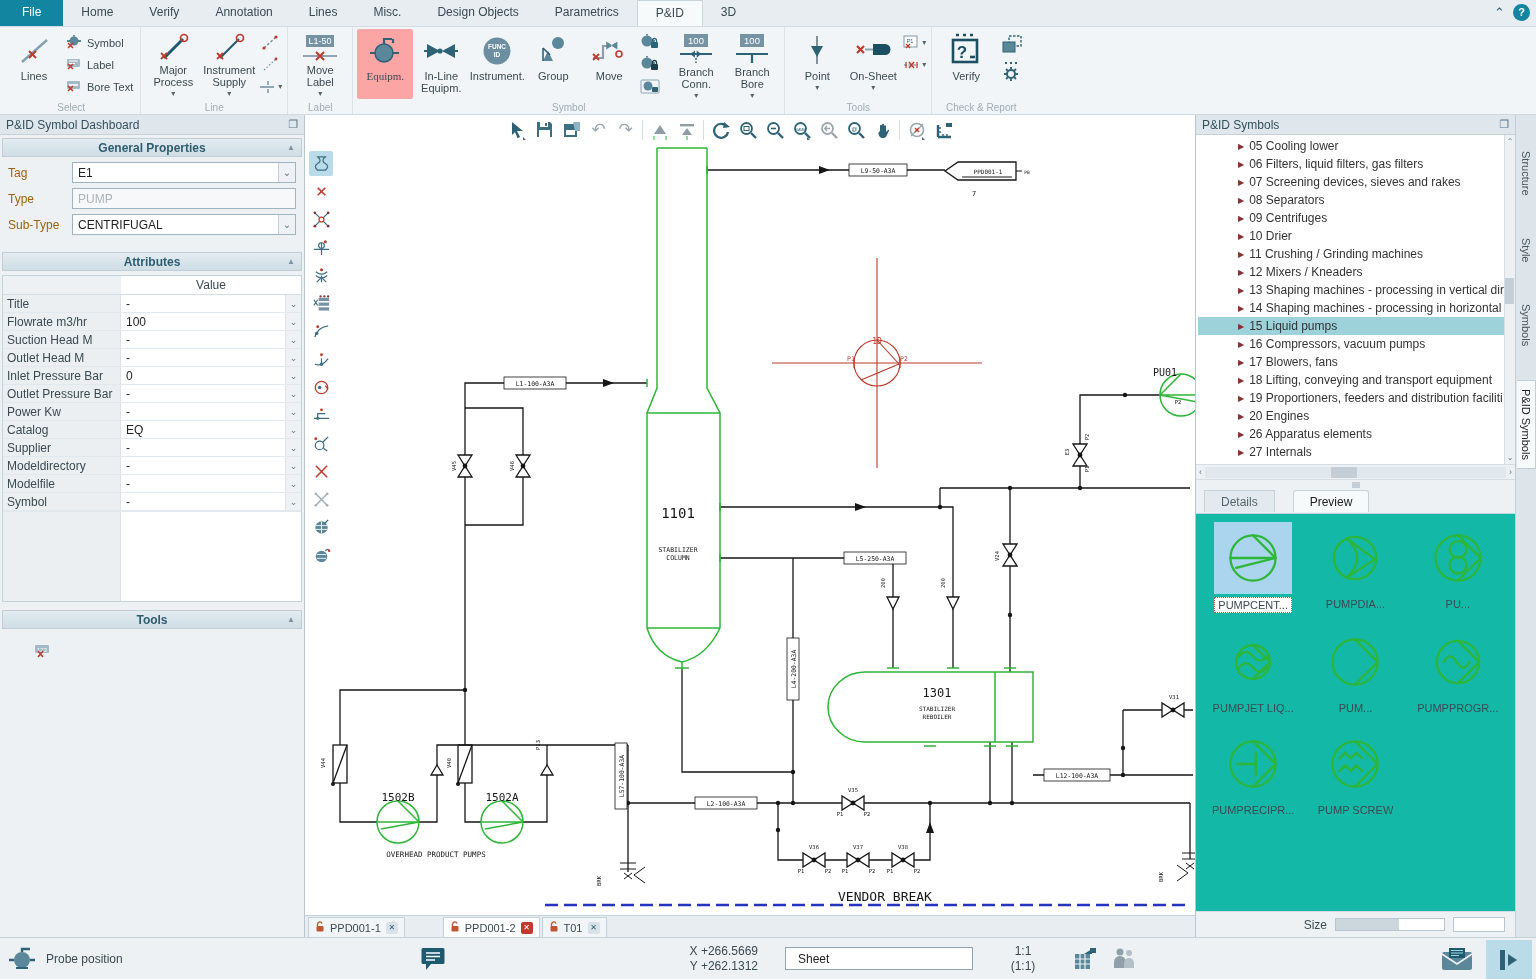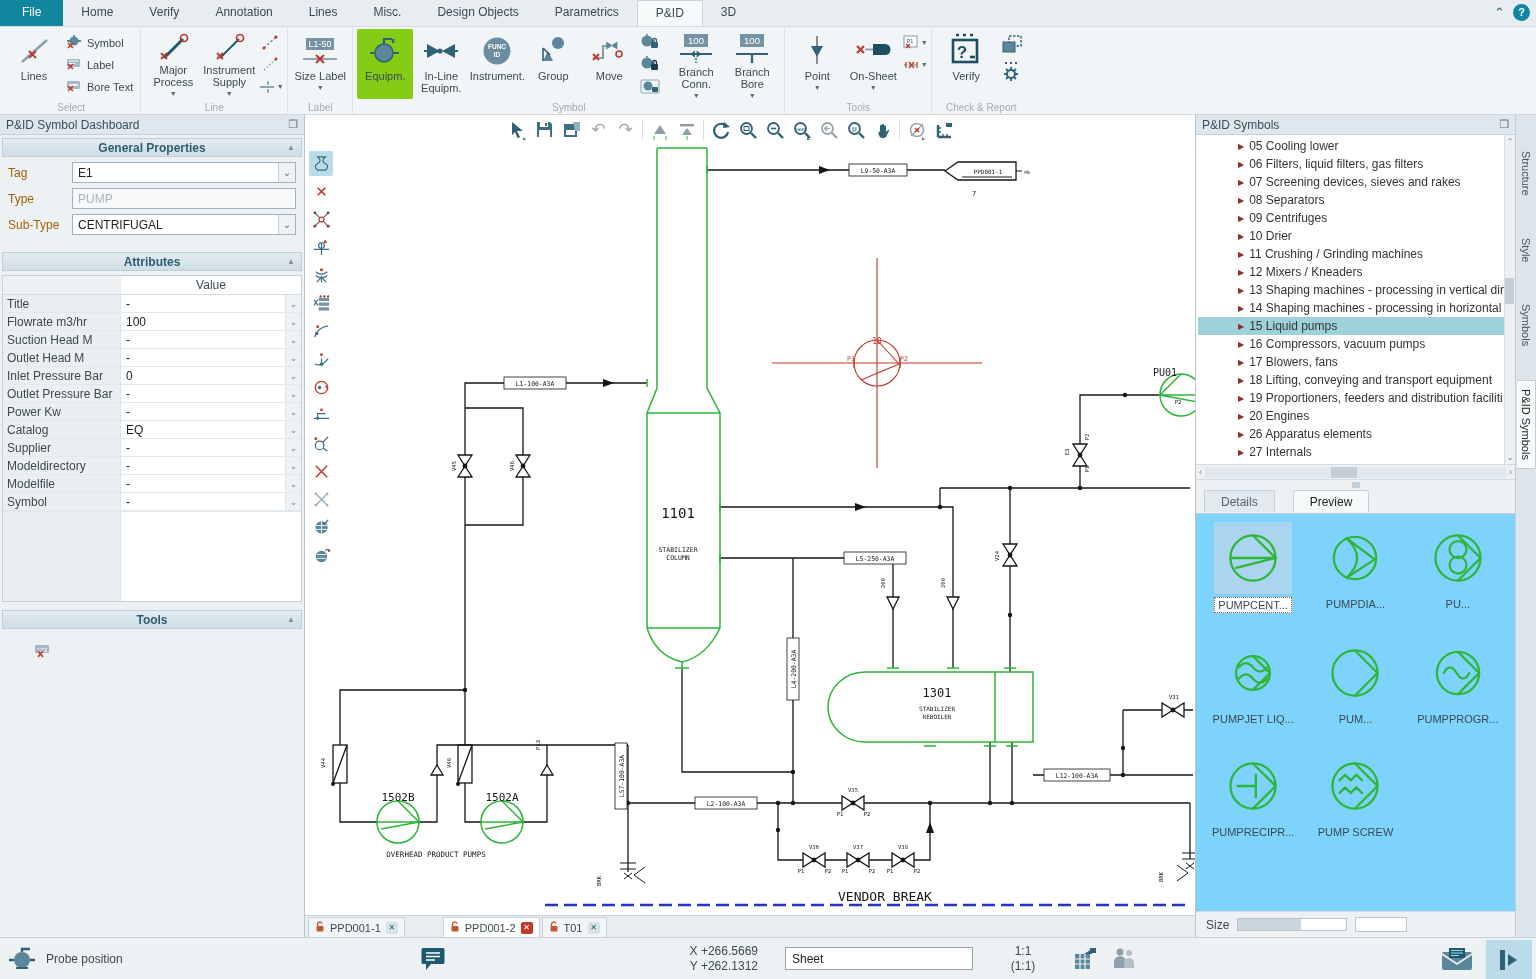"Size Label" span { text: Size -> Move }
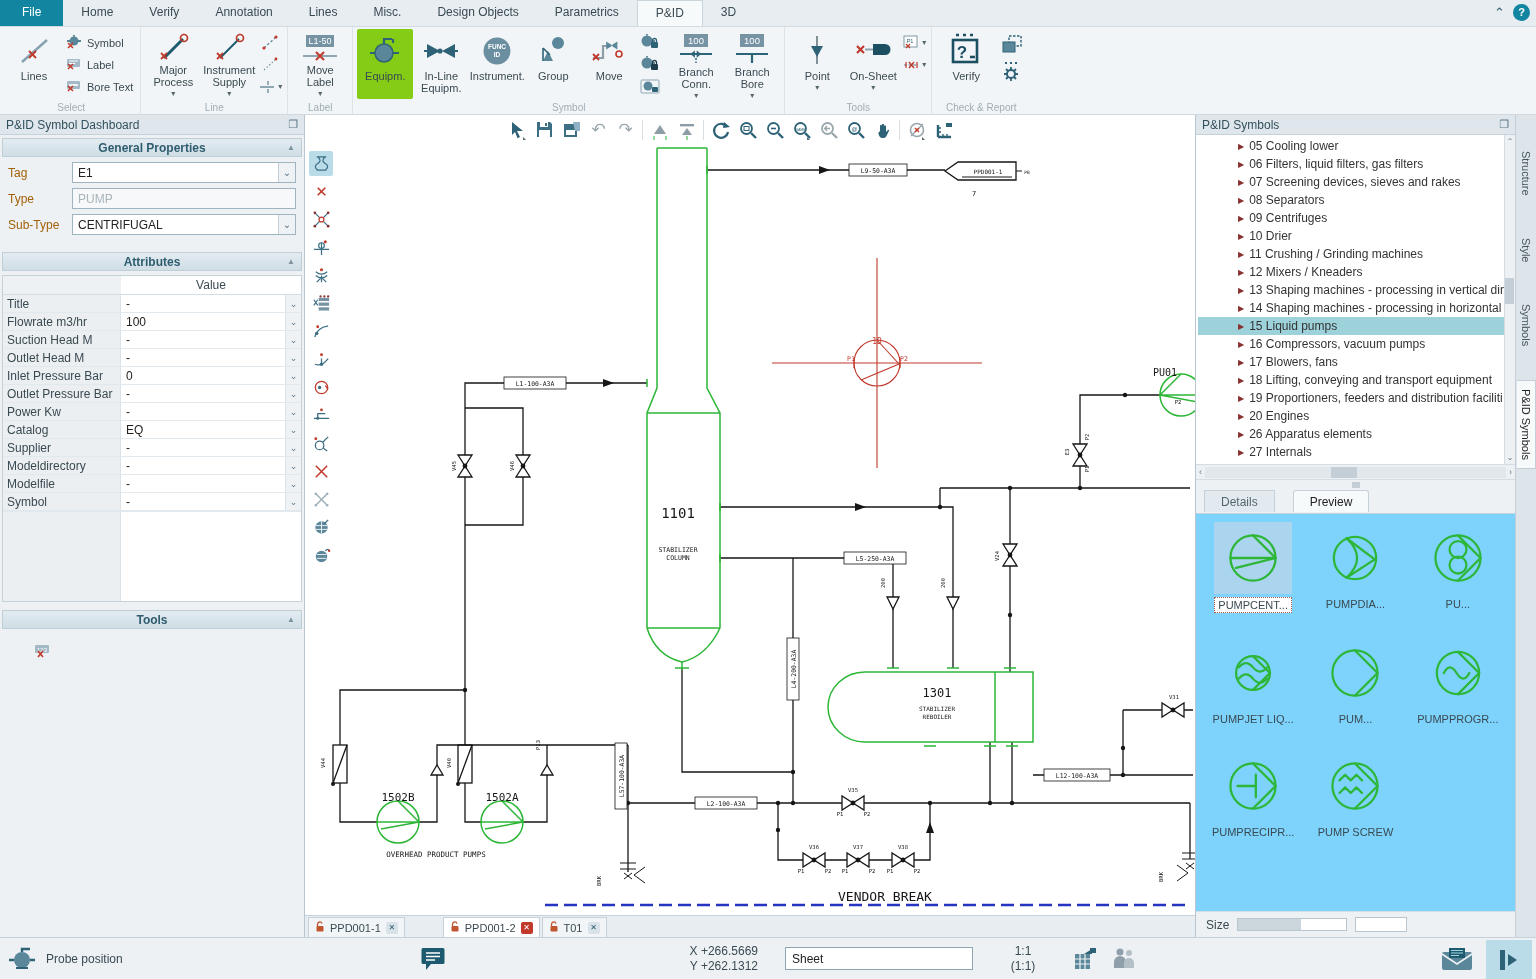"Equipm." .rbtn.sel { background: #84cc16 -> #fca5a5; font-family: none -> Liberation Serif, serif }
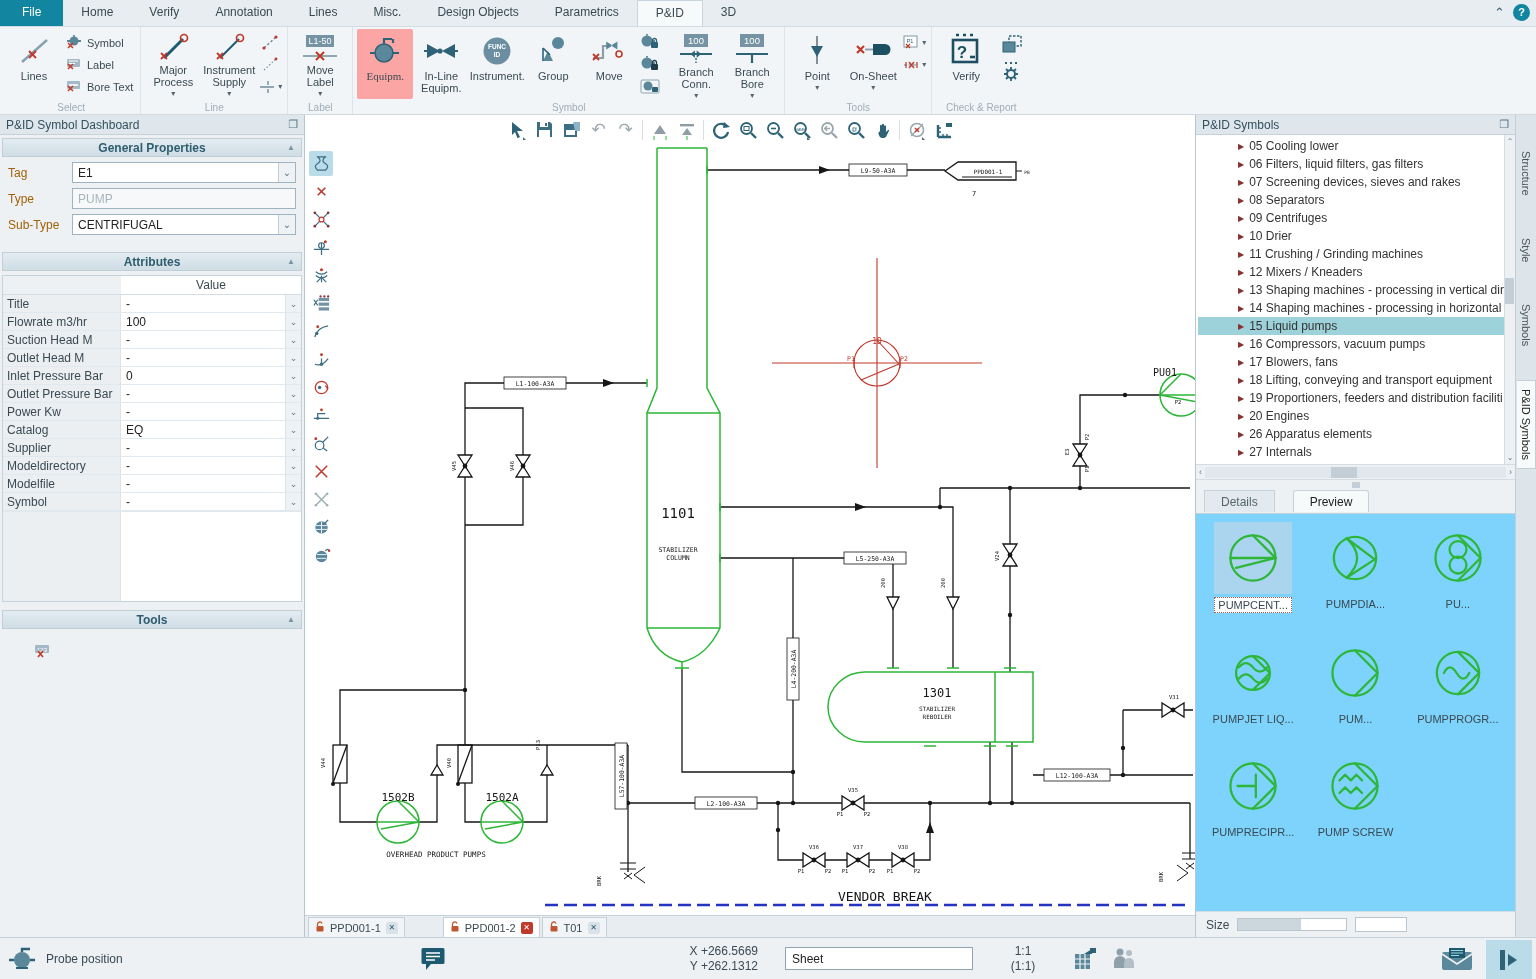"PUMPCENT..." .pvgrid { background: #7dd3fc -> #14b8a6; row-gap: 24px -> 13px }
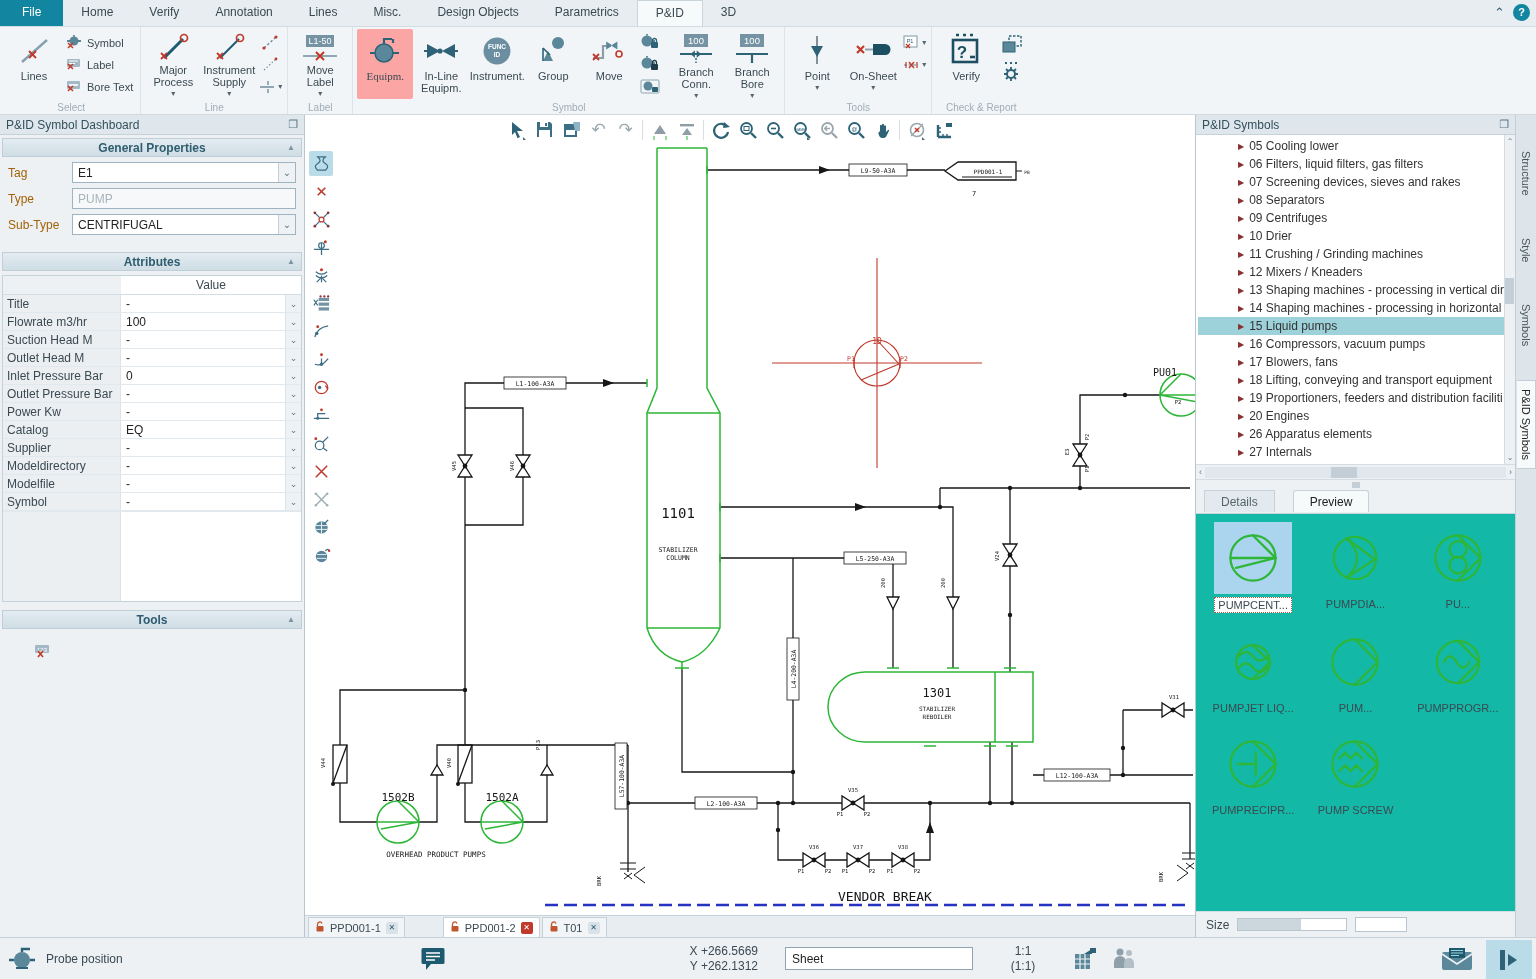"Size" .sizerow { justify-content: none -> flex-end }
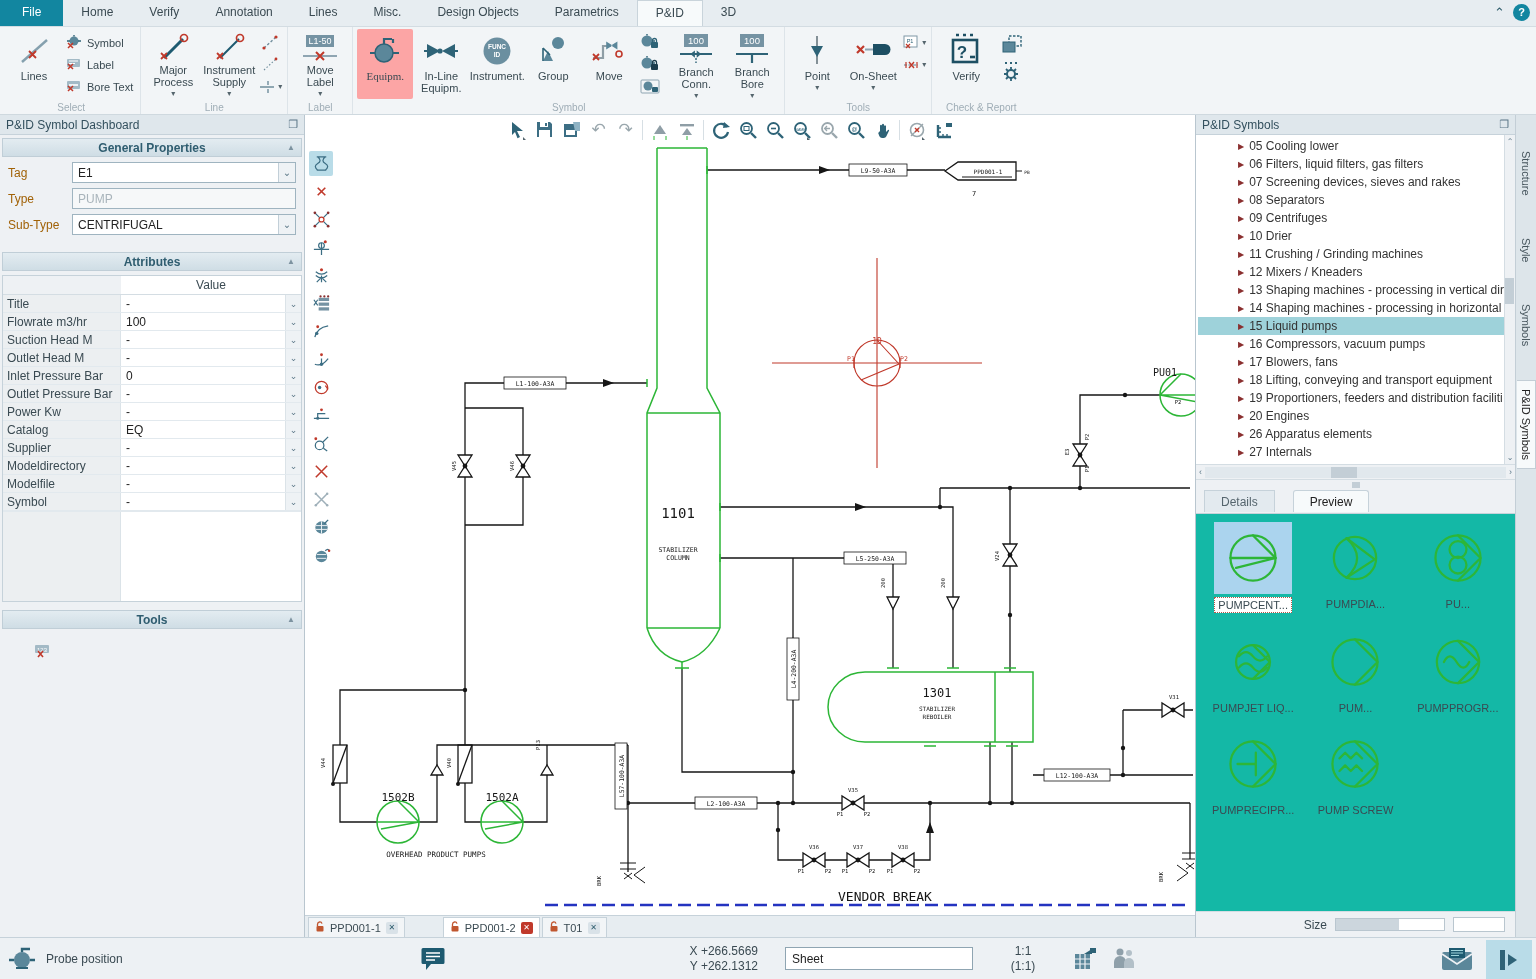"Sheet" .sheetinput { padding-left: 6px -> 12px }
